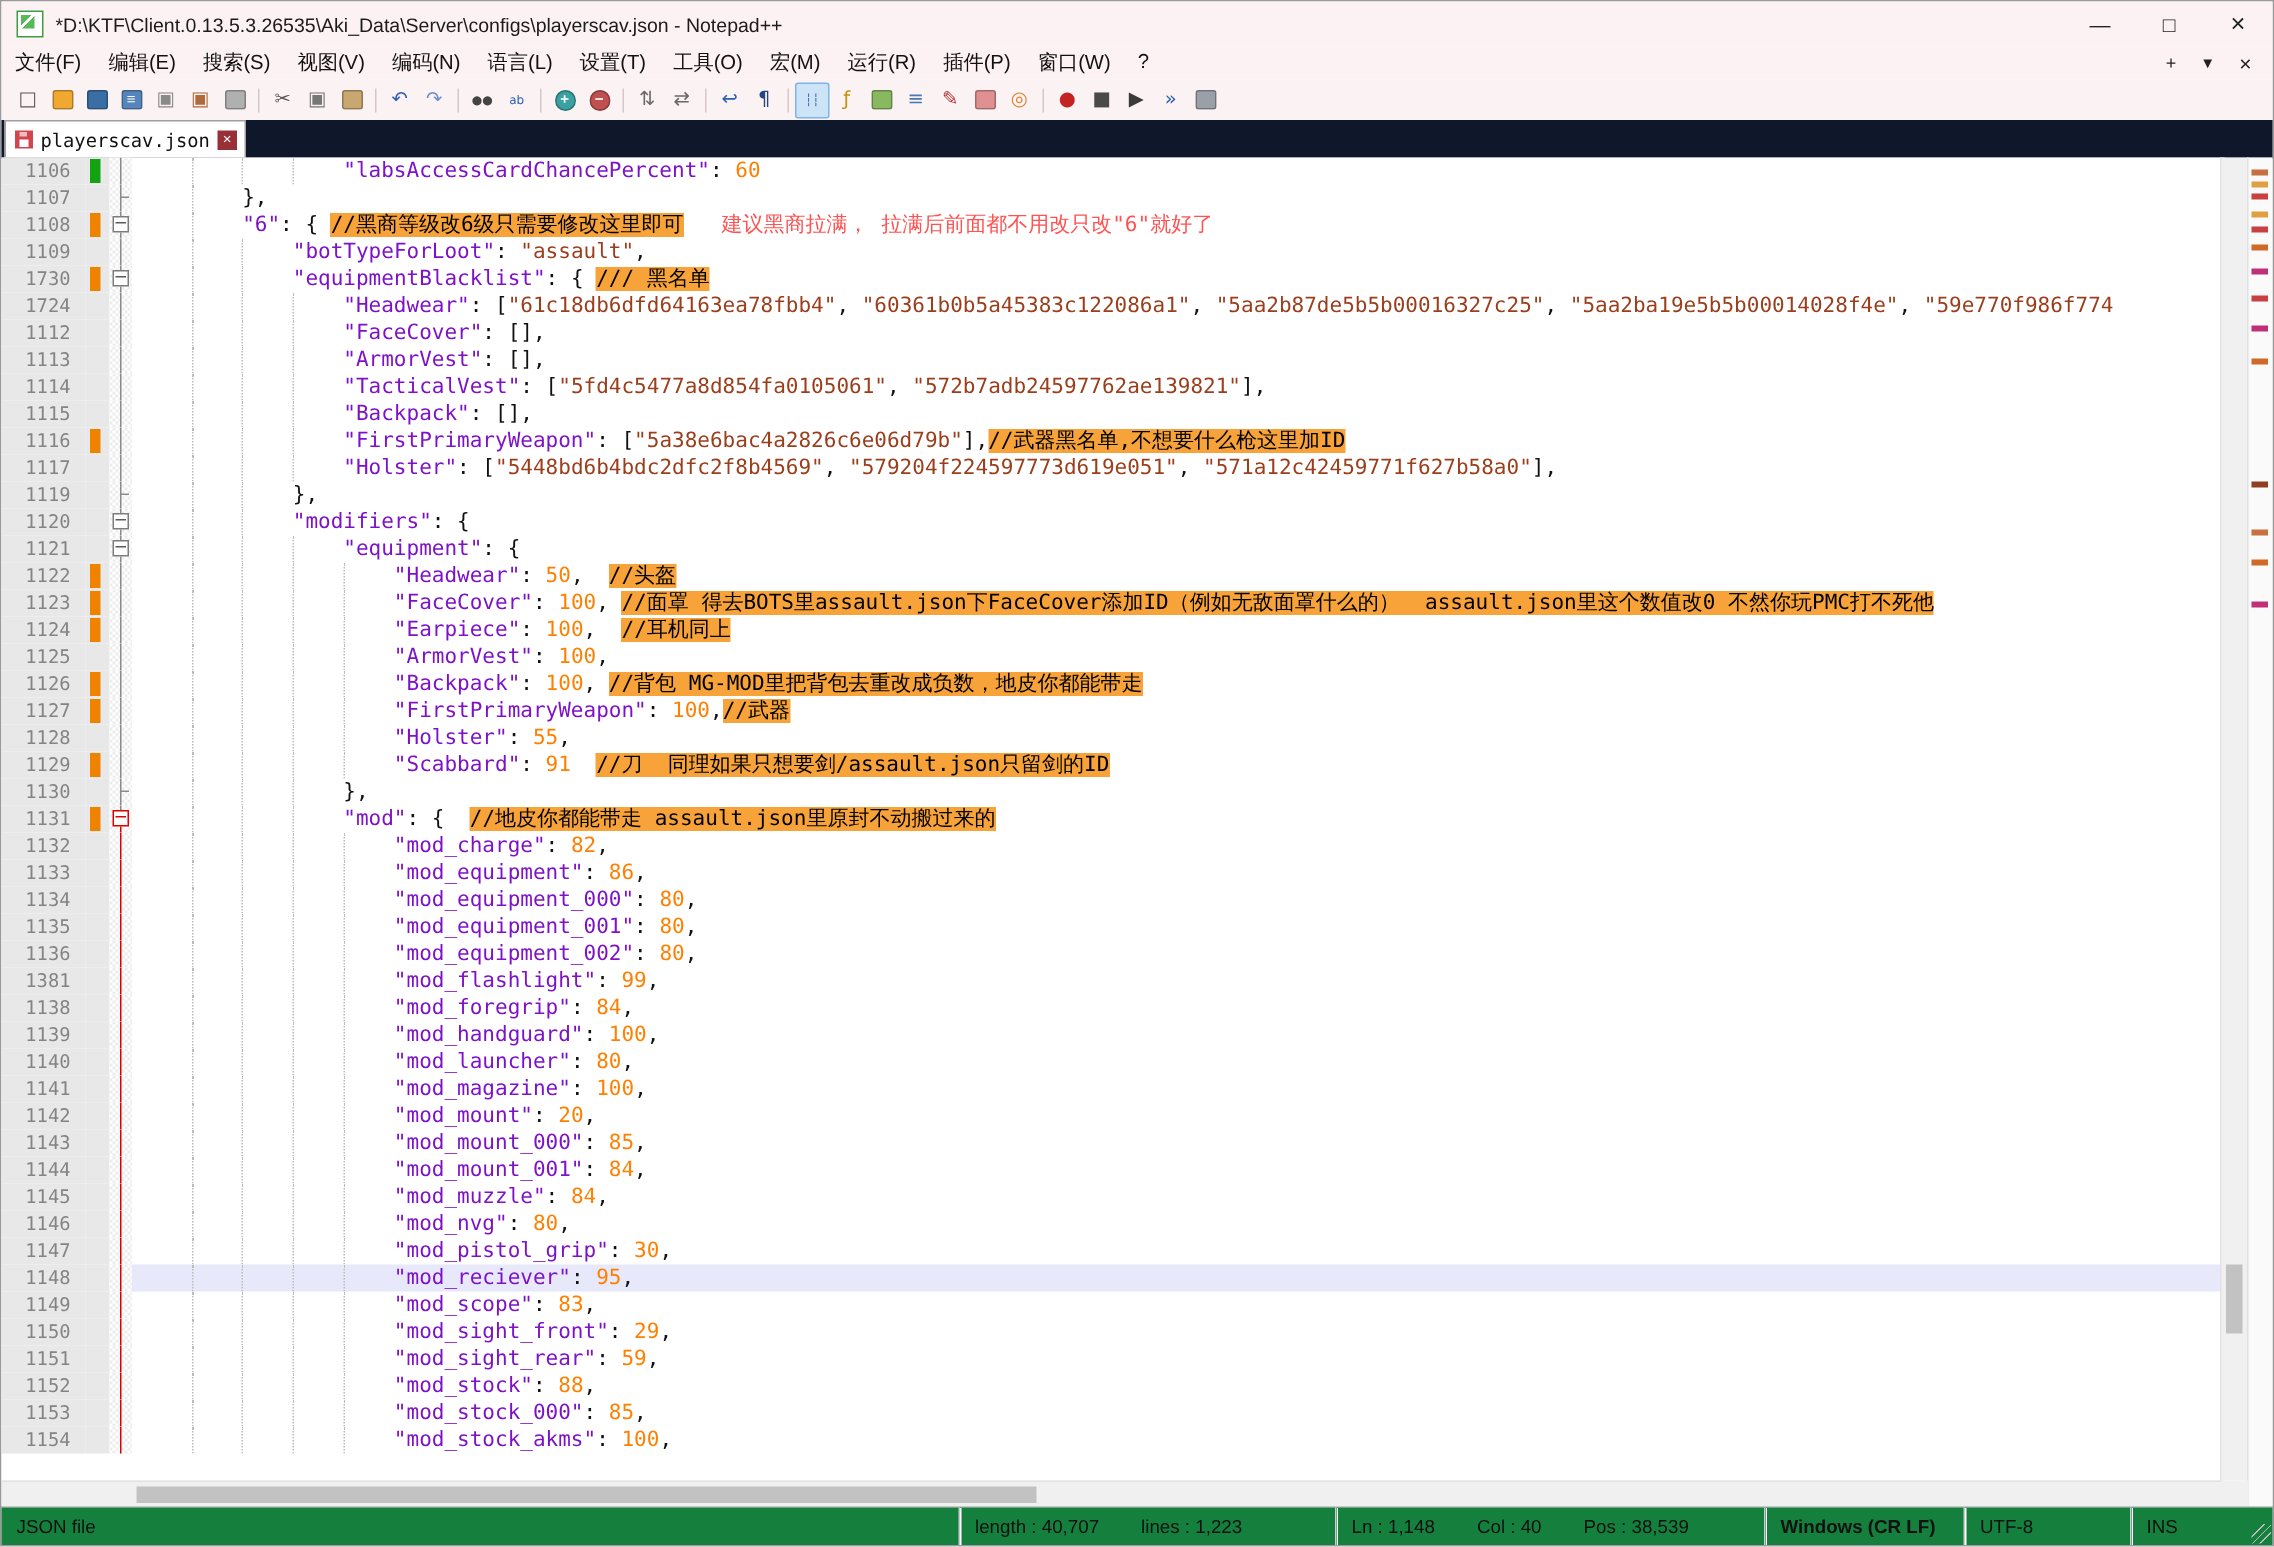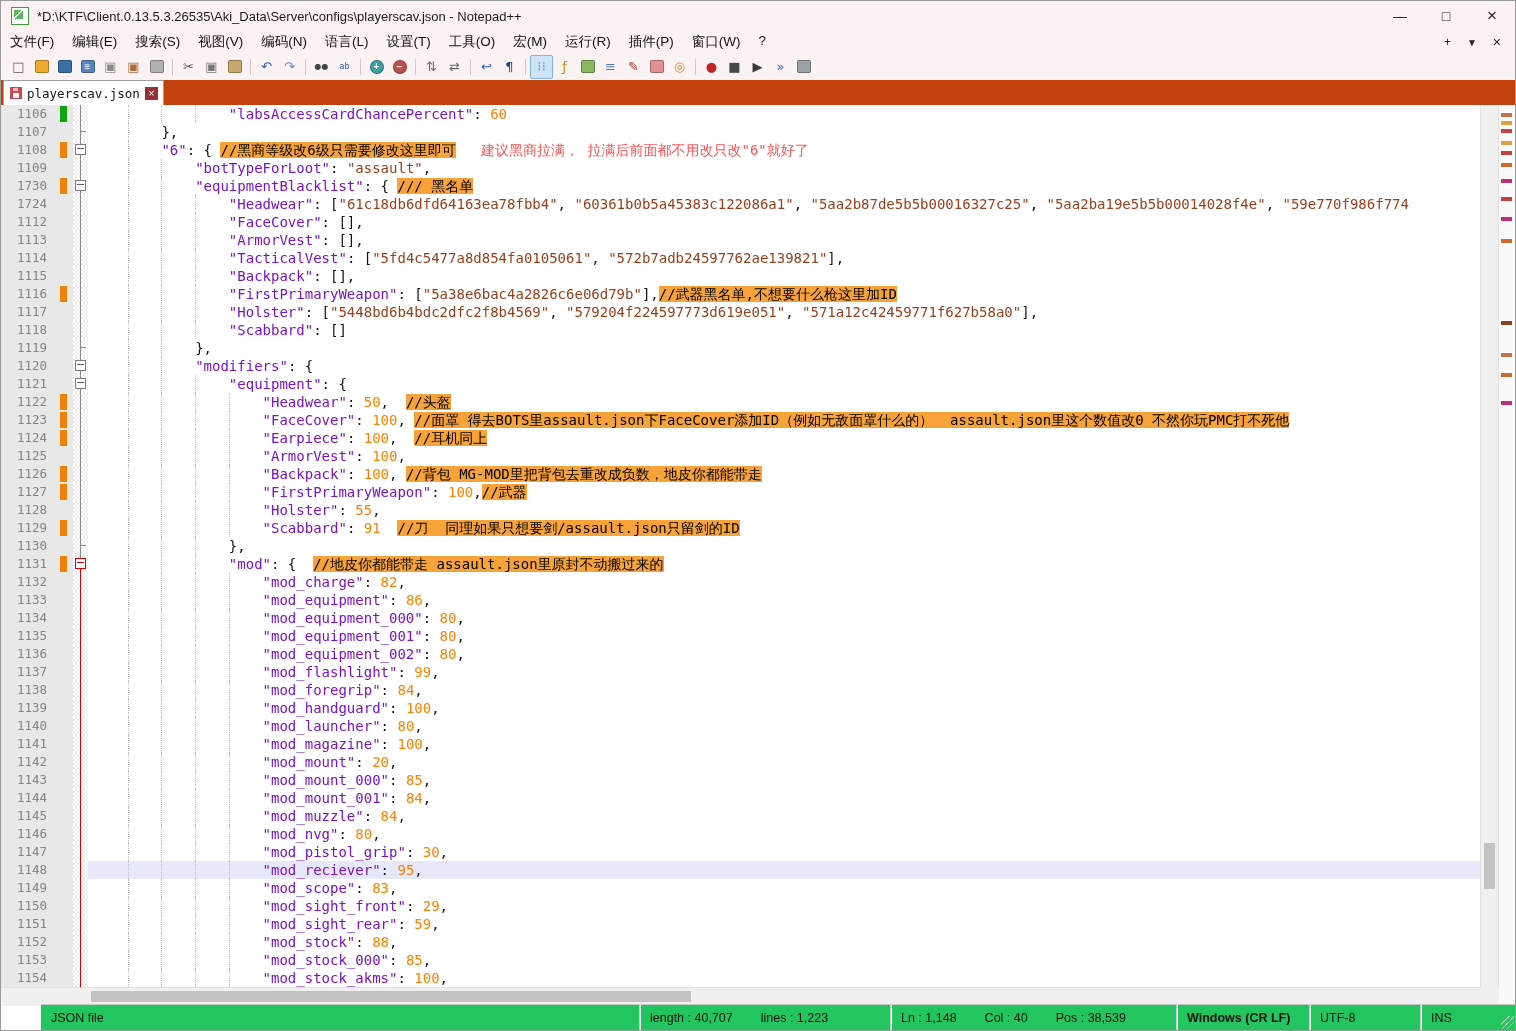"playerscav.json" .tabbar { background: #c2410c -> #0f172a }
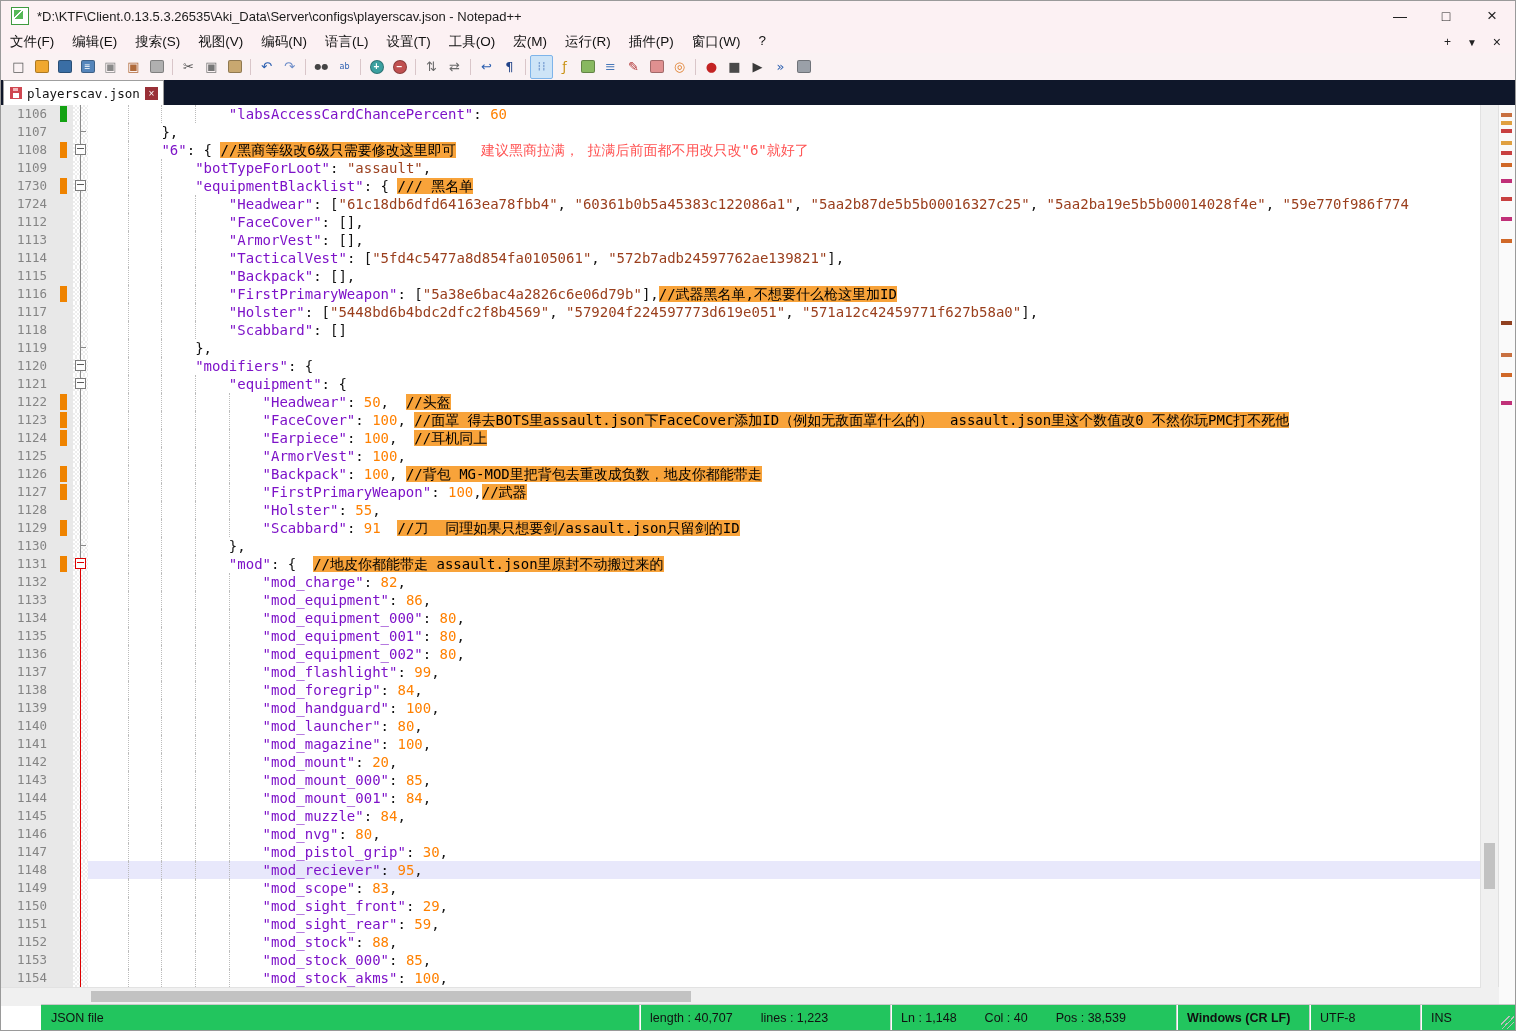"1118" div.ed-row { html: <div> <span>1118</span> <span></span> <span></span> <span><i></i><i></i><i></i><span> </span><span>"Scabbard"</span><span>: []</span></span> </div> -> none }
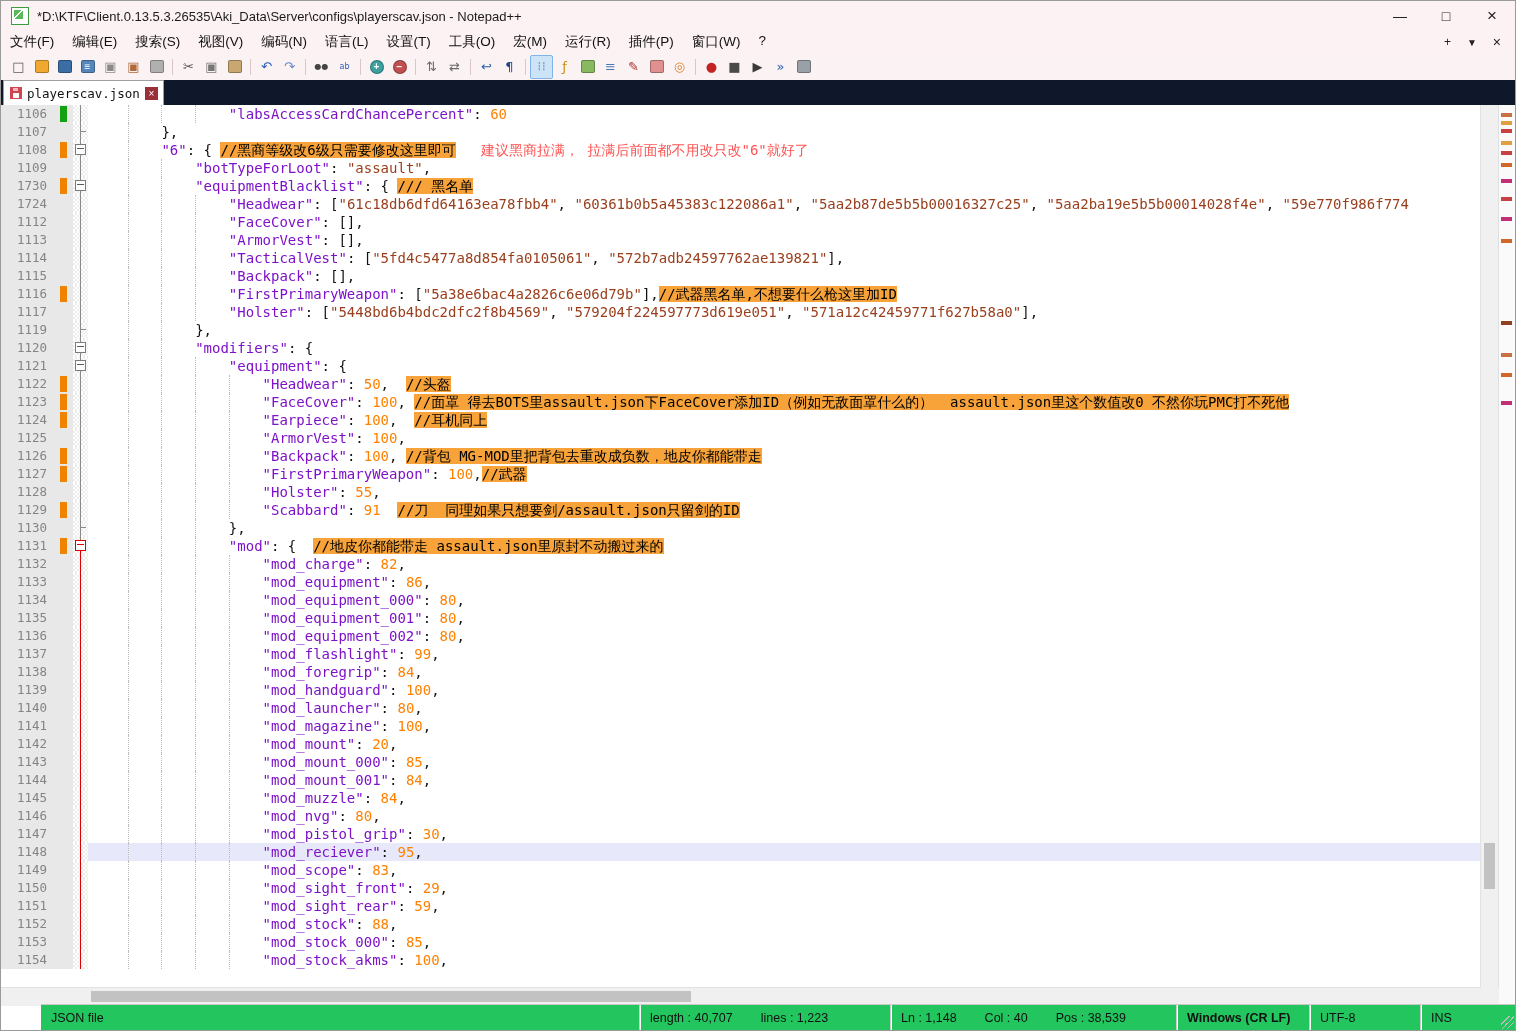"1137" span.ln { text: 1137 -> 1381 }
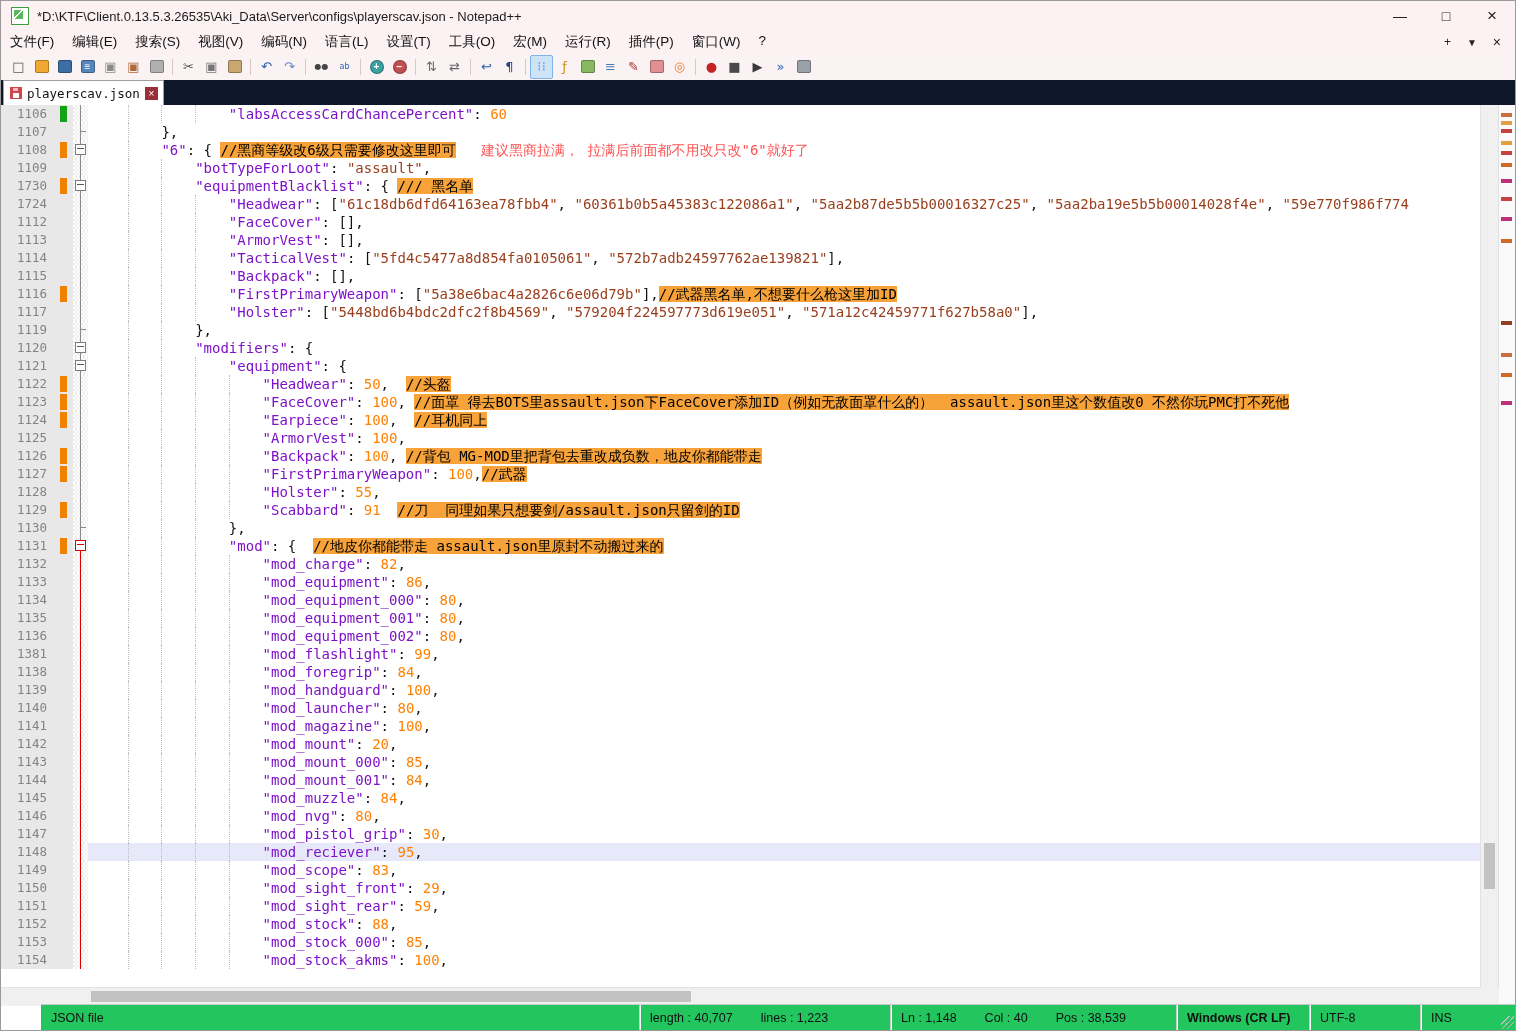"JSON file" .statusbar { background: #22c55e -> #15803d; margin-left: 40px -> none }
